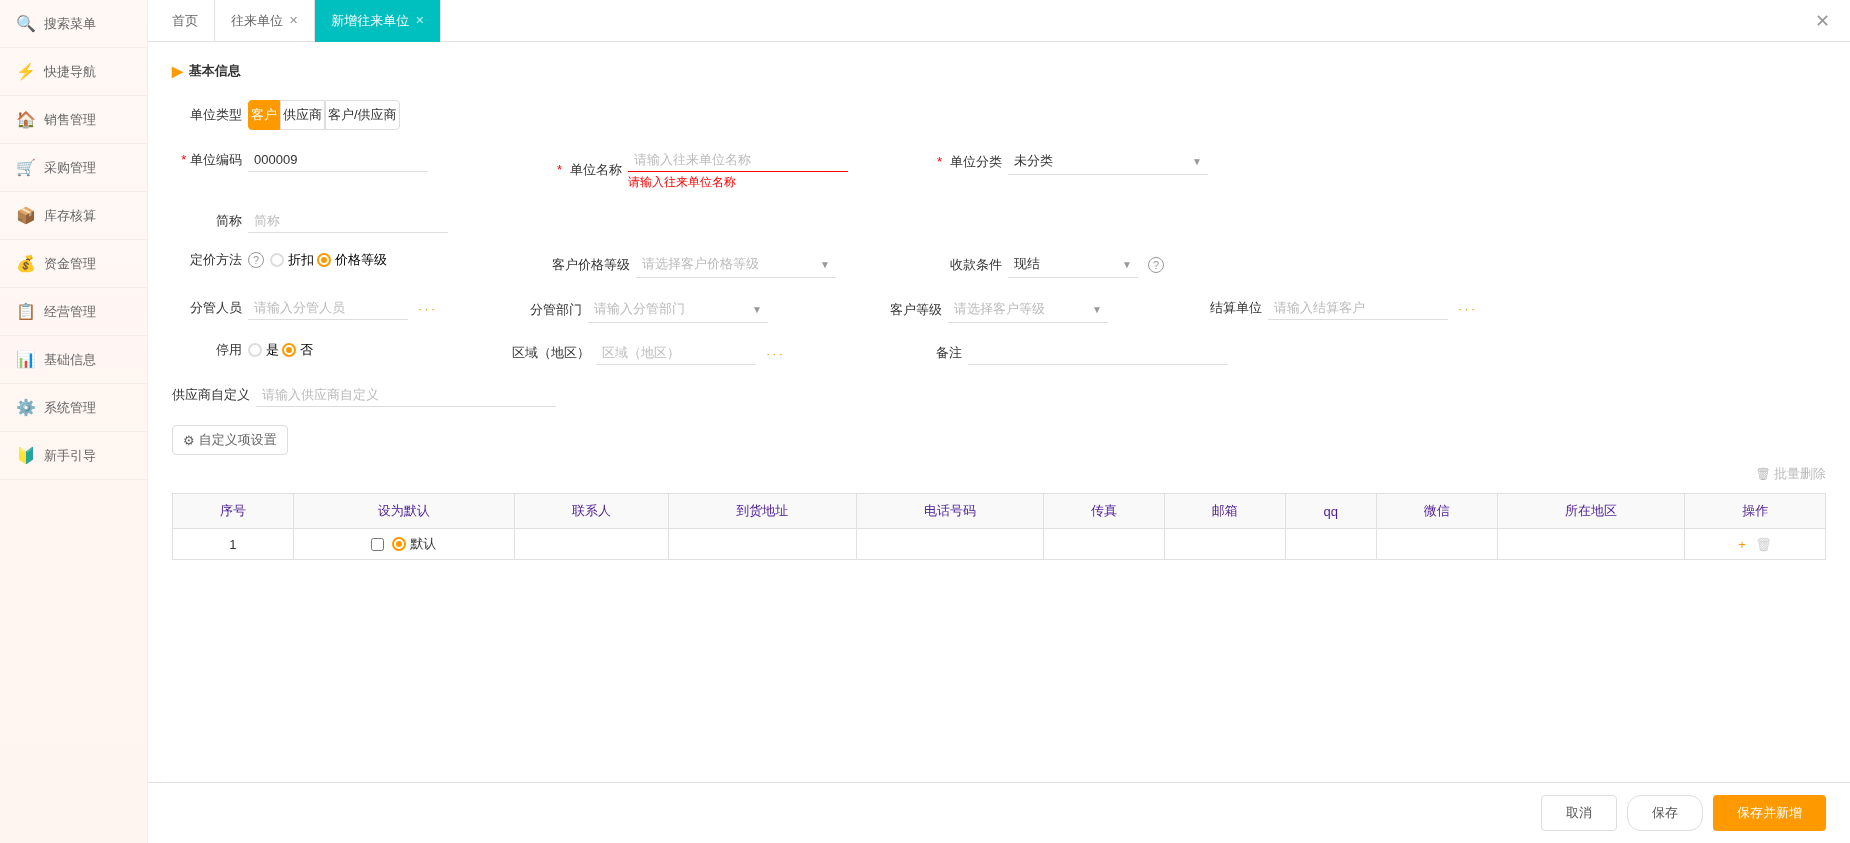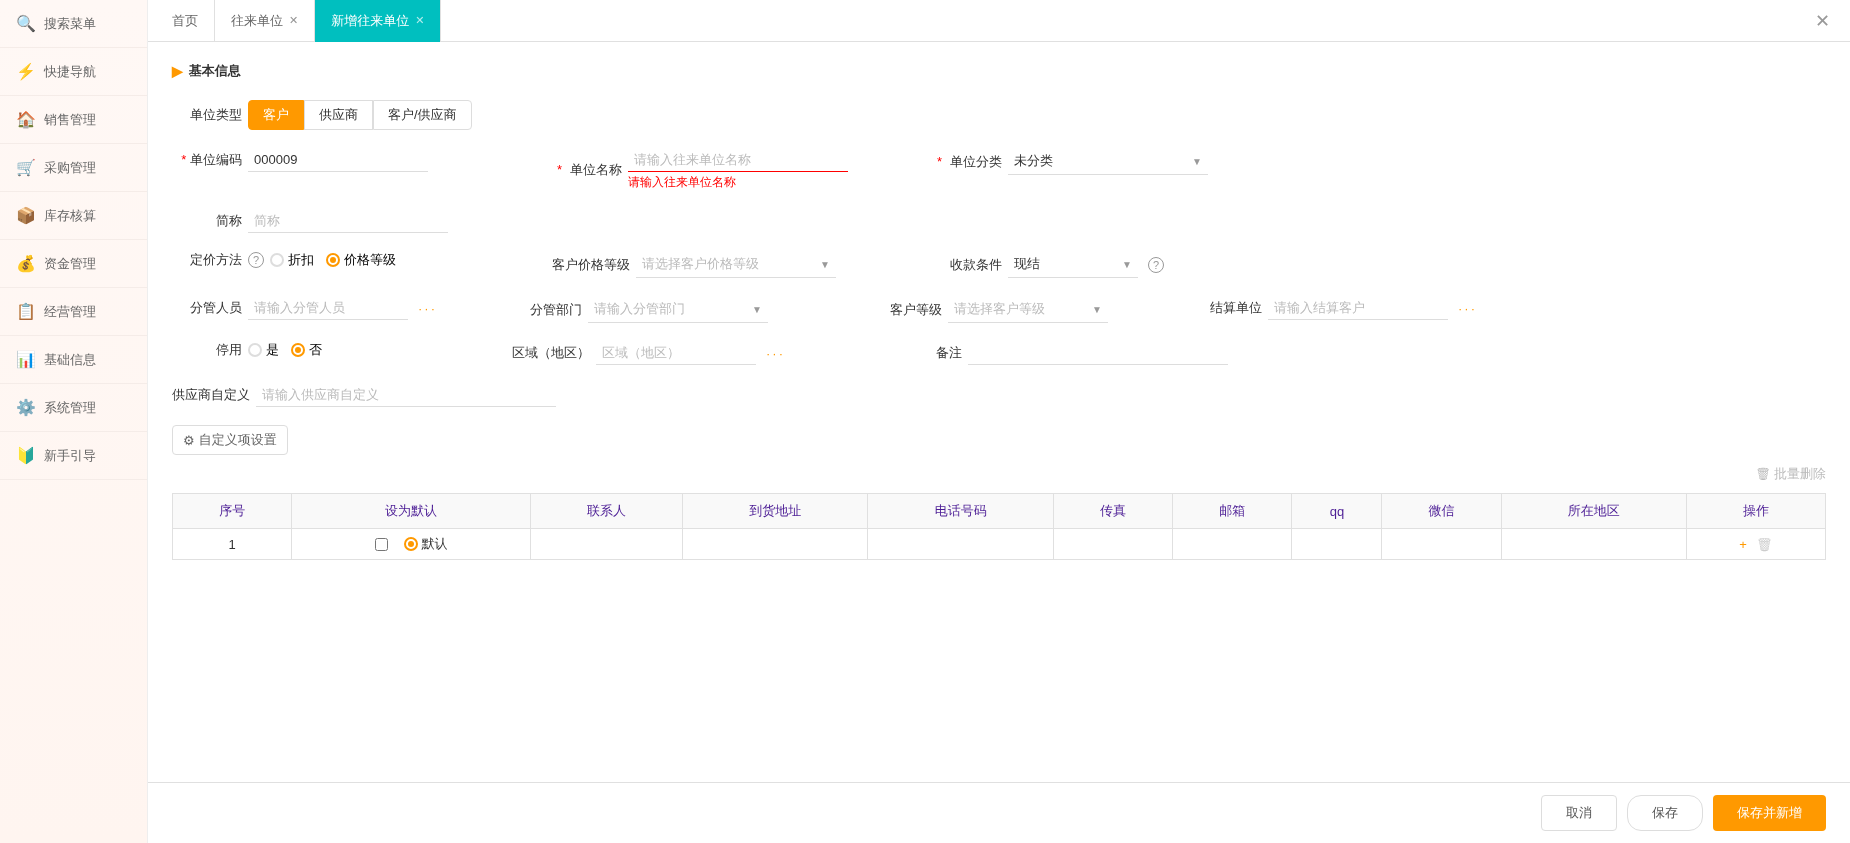"客户" .type-btn { padding: 5px 14px -> 5px 2px }
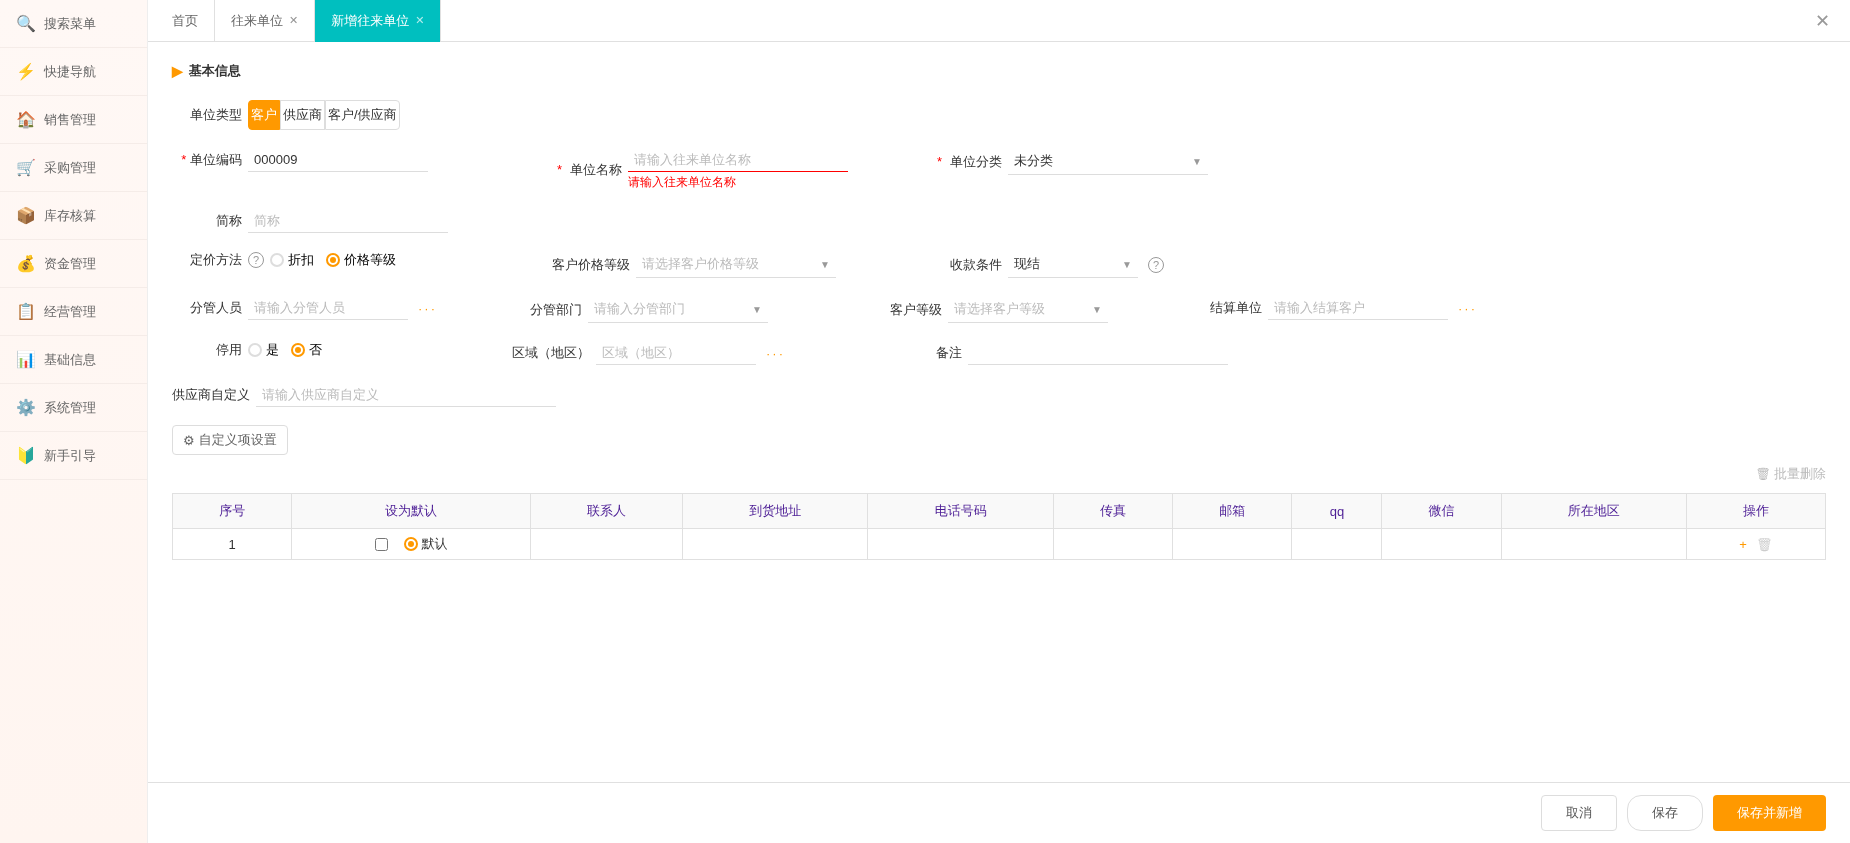"折扣" .radio-group { gap: 12px -> 3px }
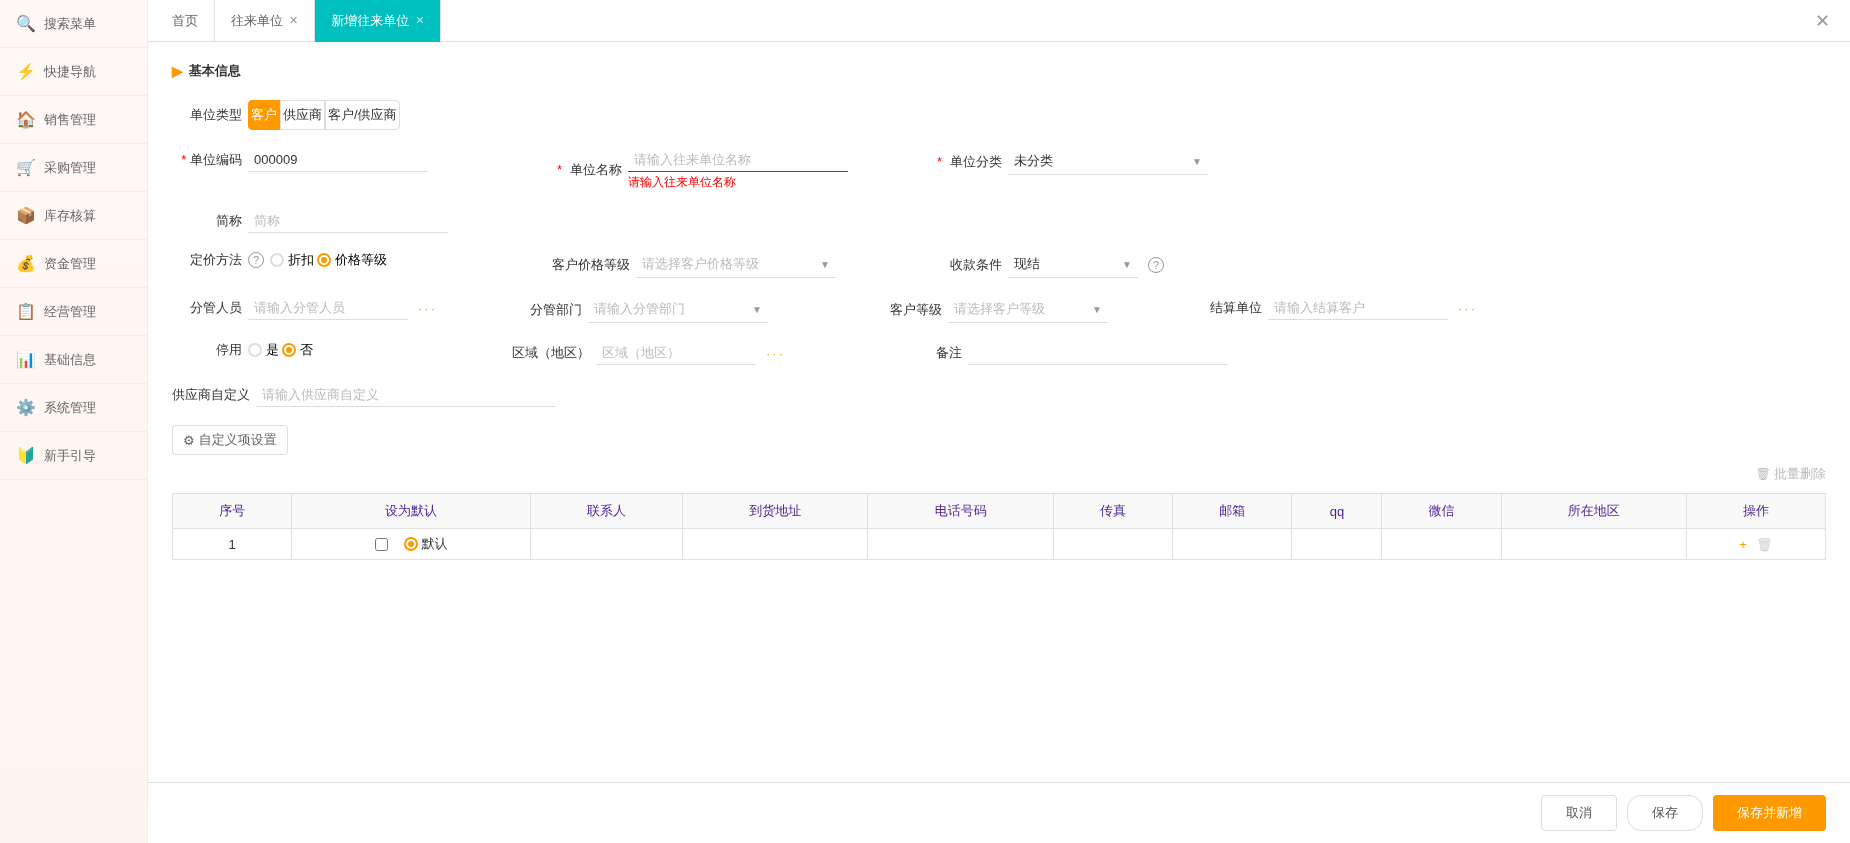"默认" div { gap: 16px -> 8px }
